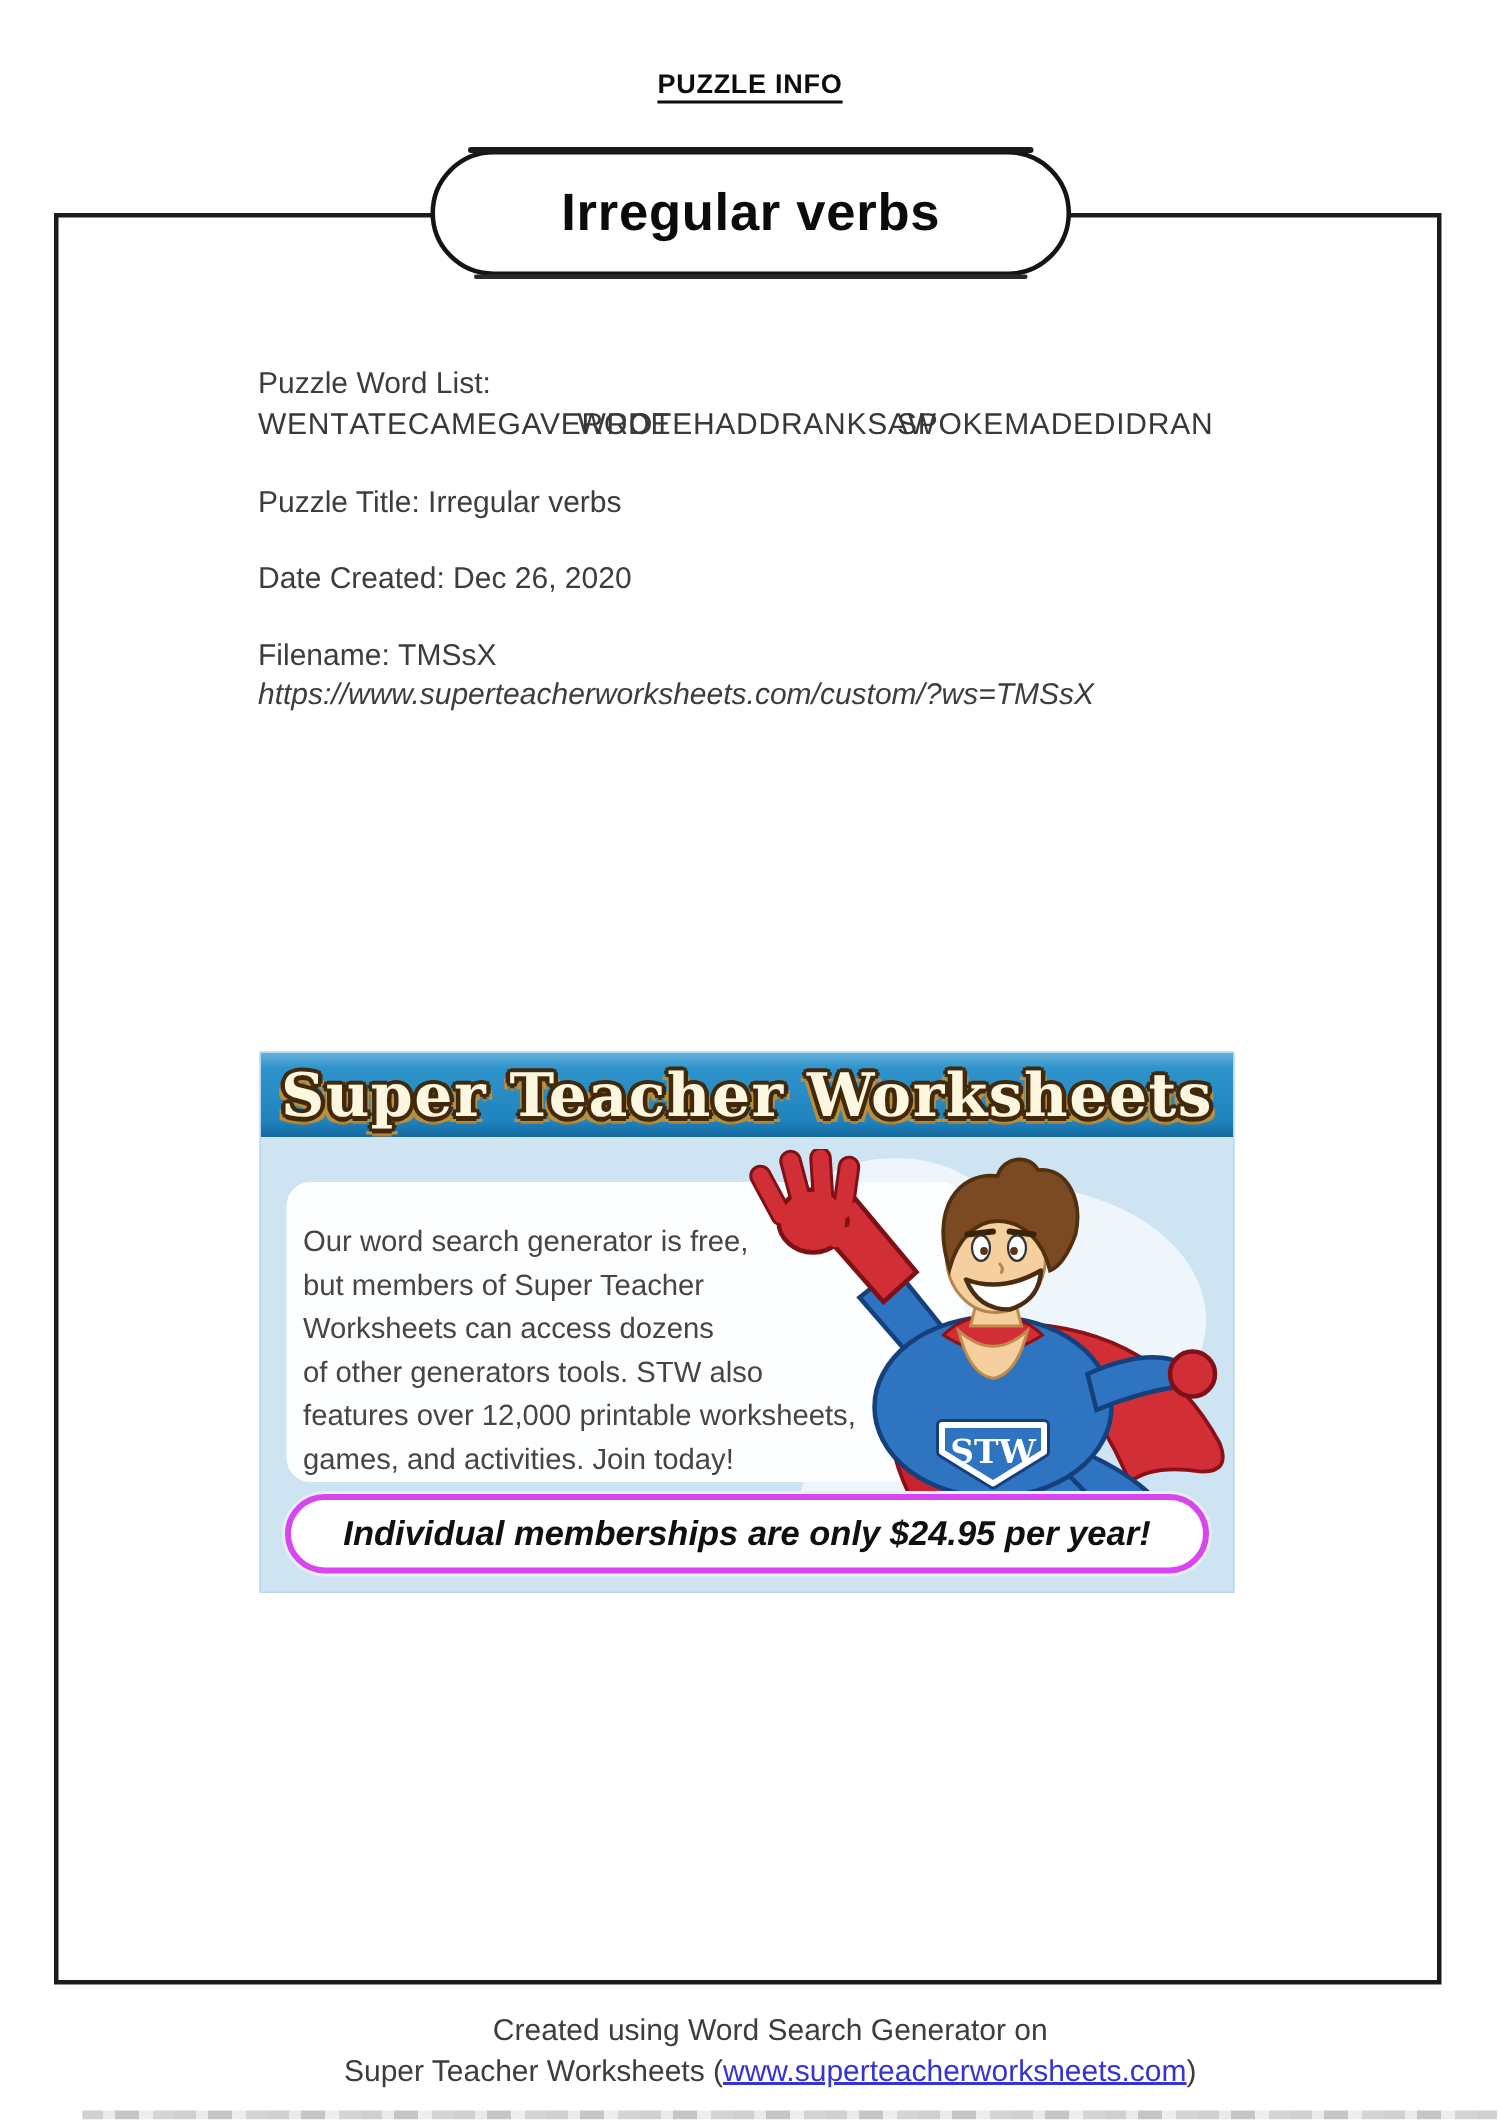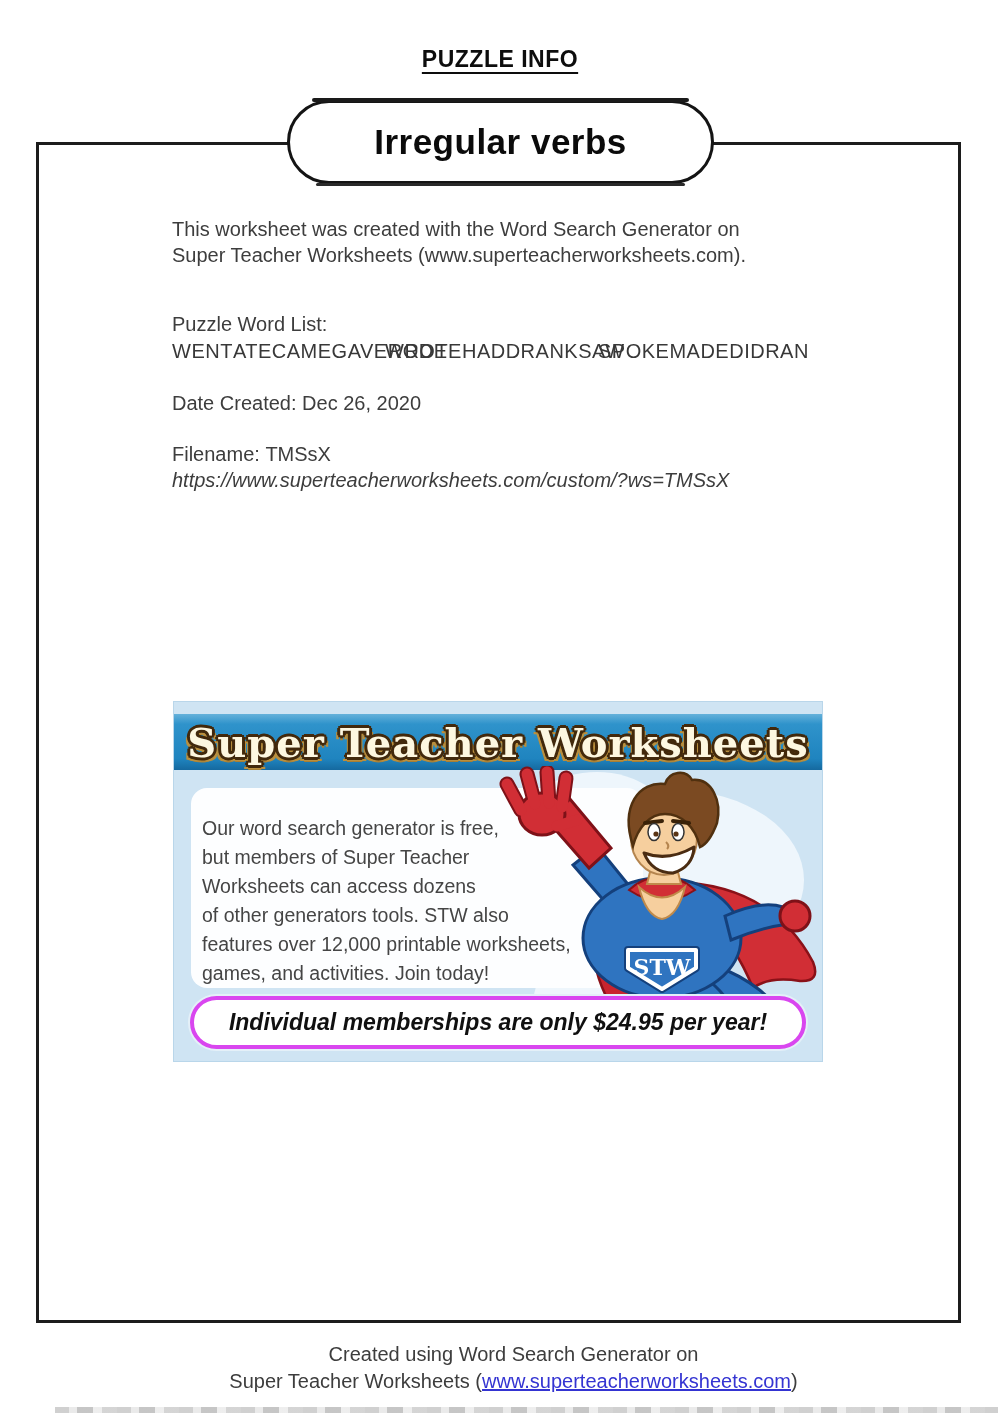"PUZZLE INFO" .puzzle-info { font-size: 23px -> 18px }
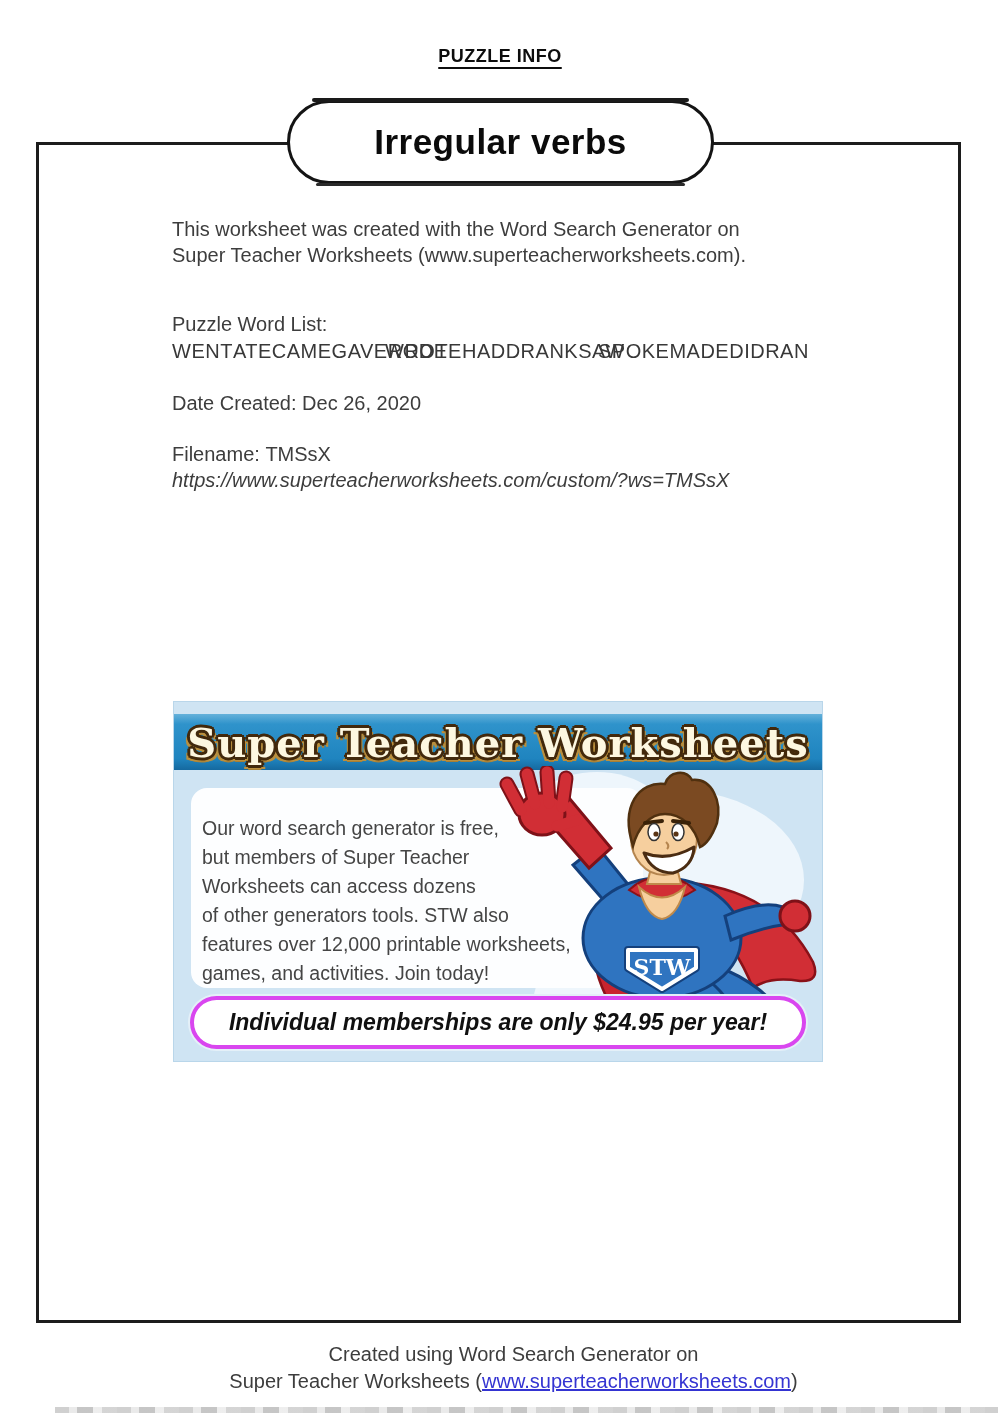"This worksheet was created with" div.intro { html: <div> <div>This worksheet was created with the Word Search Generator on</div> <div>Super Teacher Worksheets (www.superteacherworksheets.com).</div> </div> -> none }
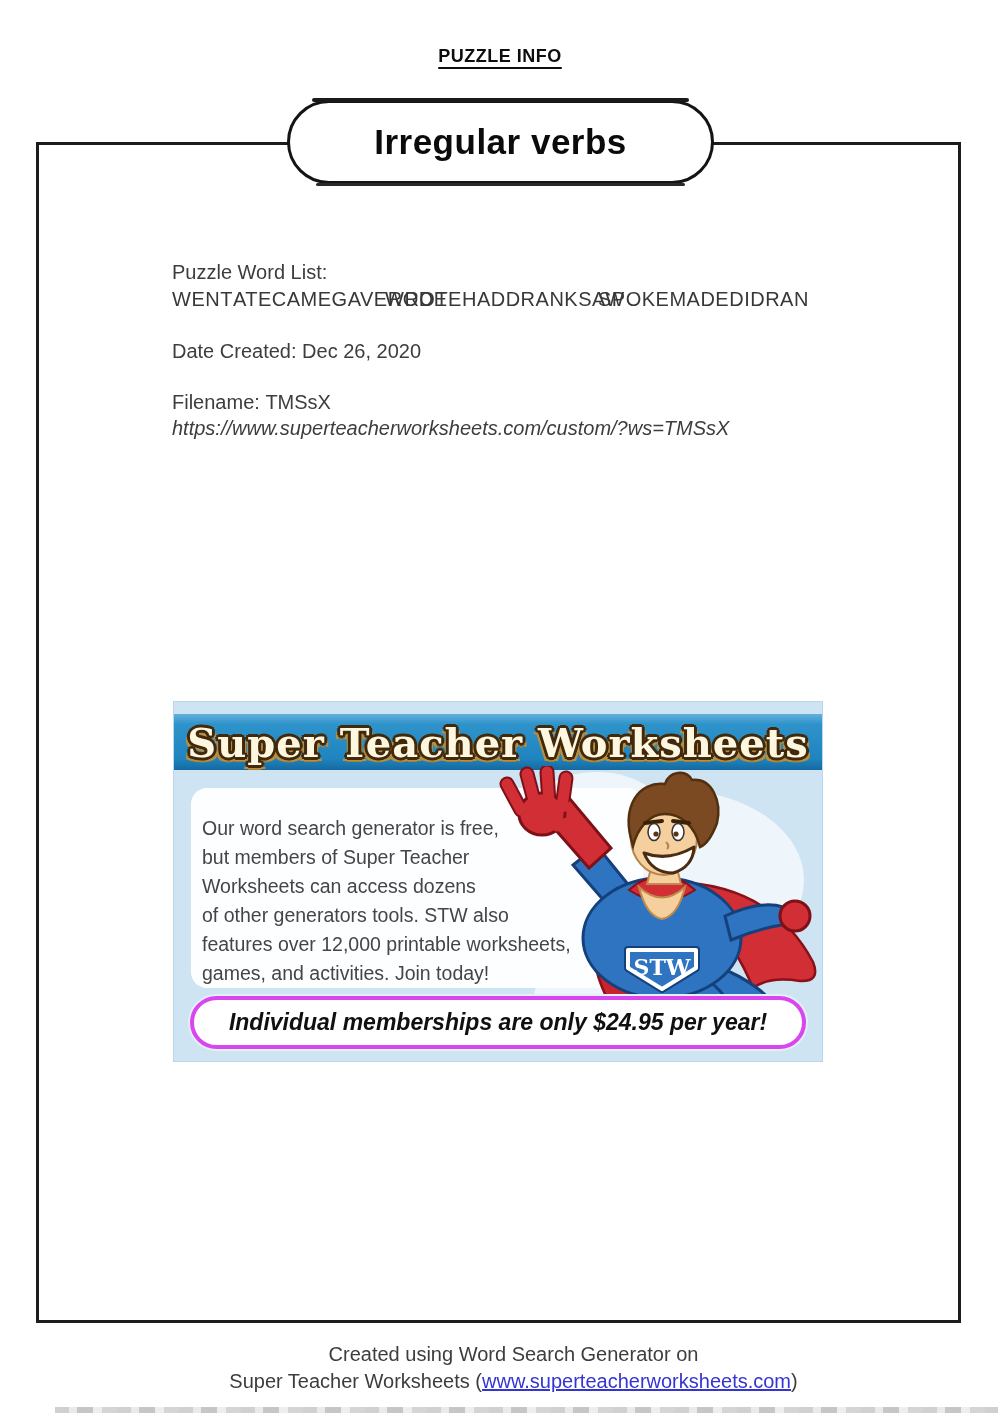"Puzzle Word List:" .wordlist-label { margin-top: 43px -> 27px }
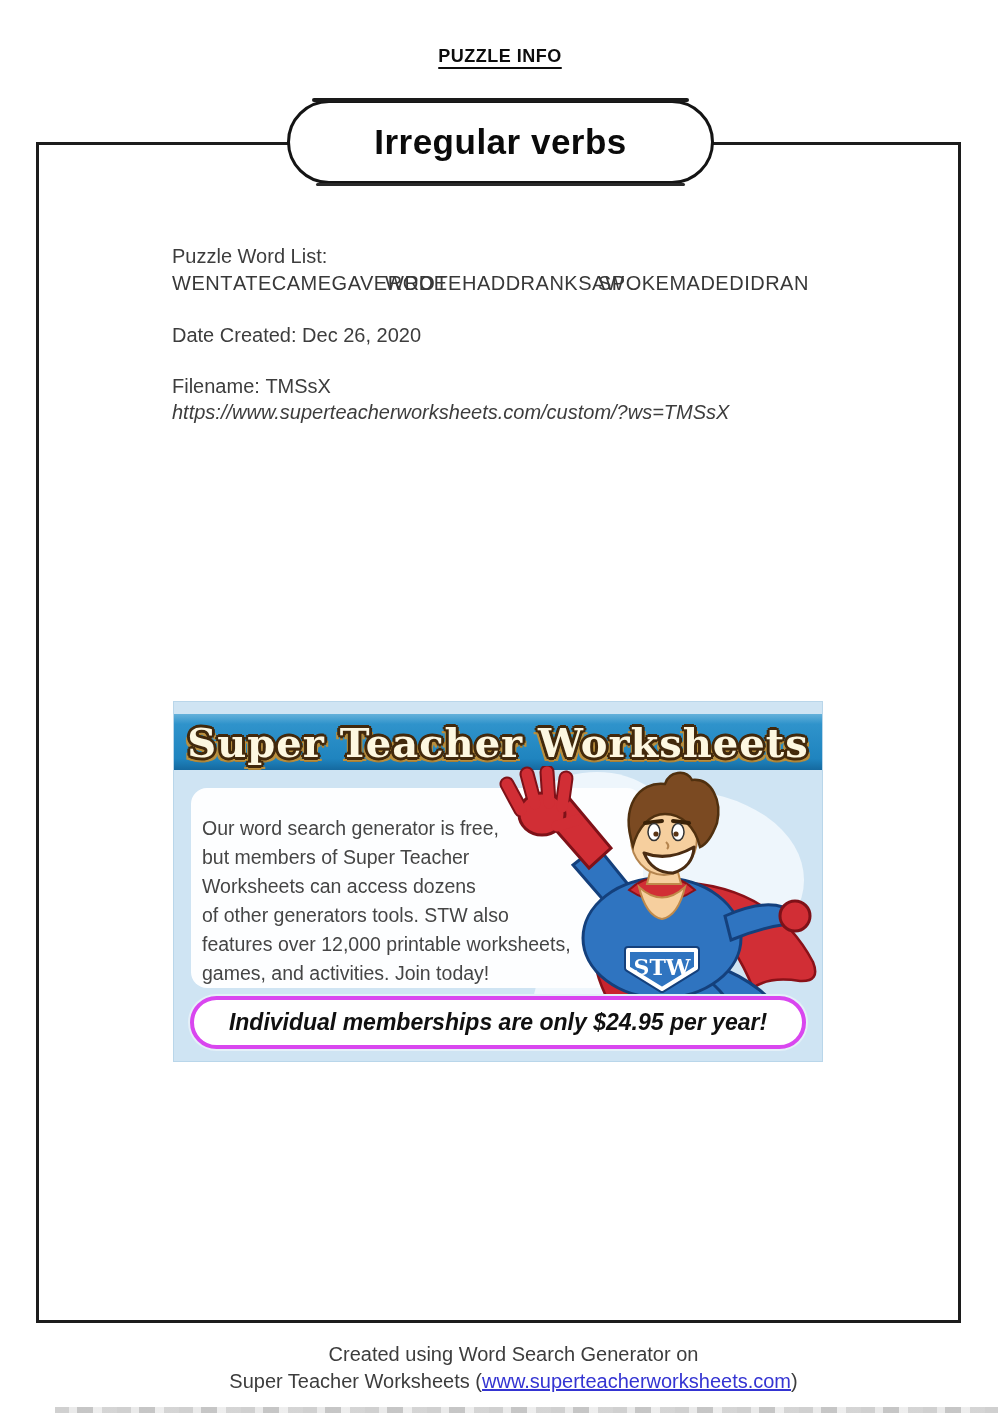"Puzzle Title: Irregular verbs" div.meta-line { html: none -> <div><span>Puzzle Title:</span>&nbsp;<span>Irregular verbs</span></div> }
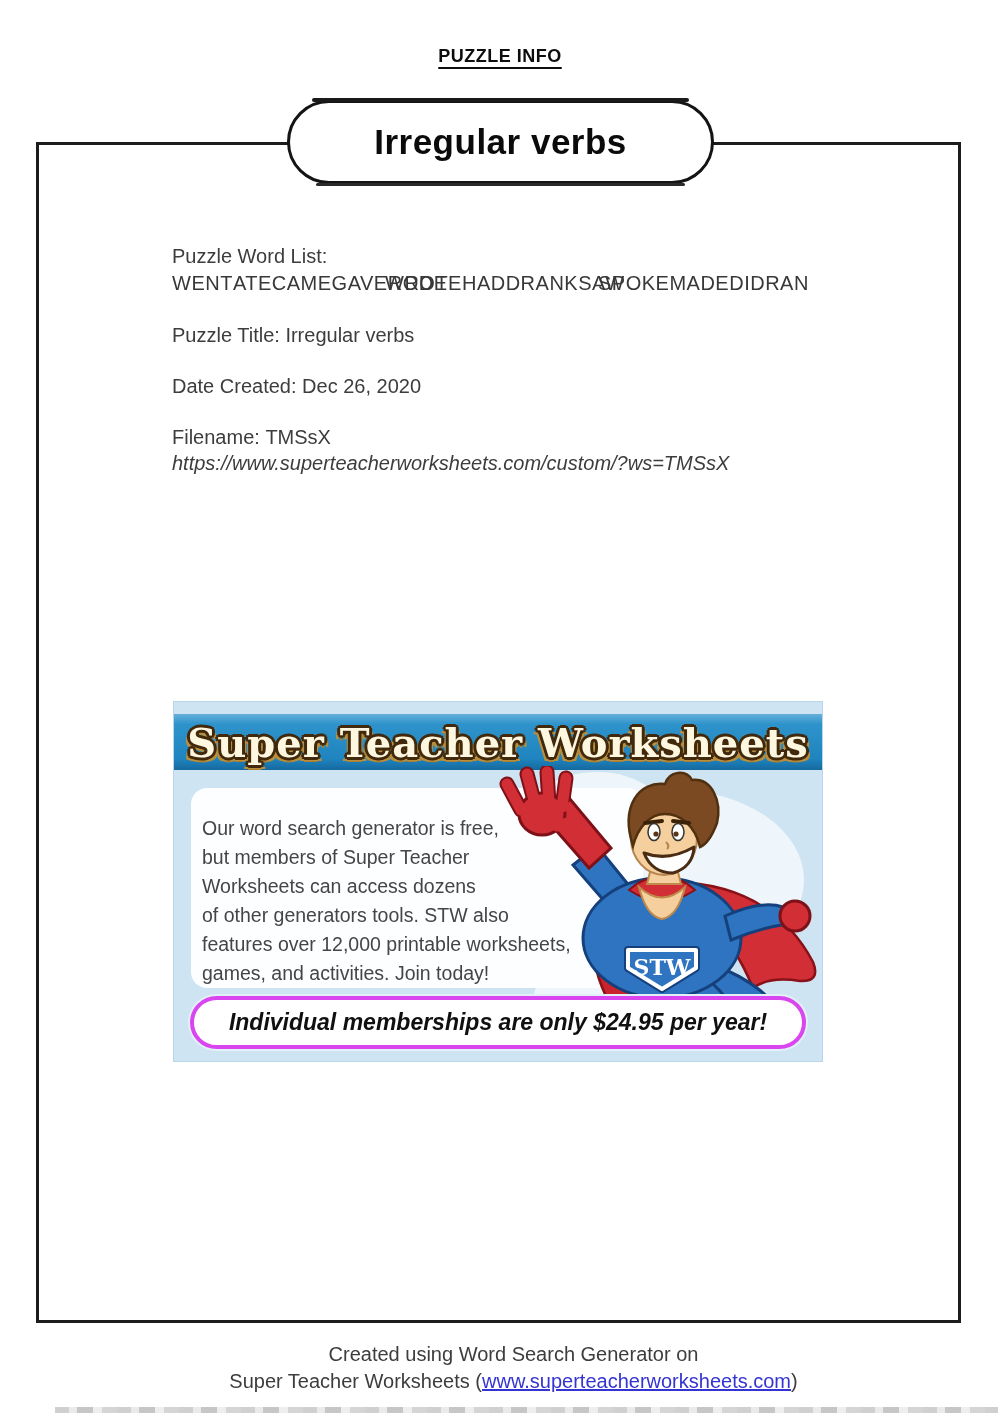"Super Teacher Worksheets" .banner-header { top: 12px -> 0 }
